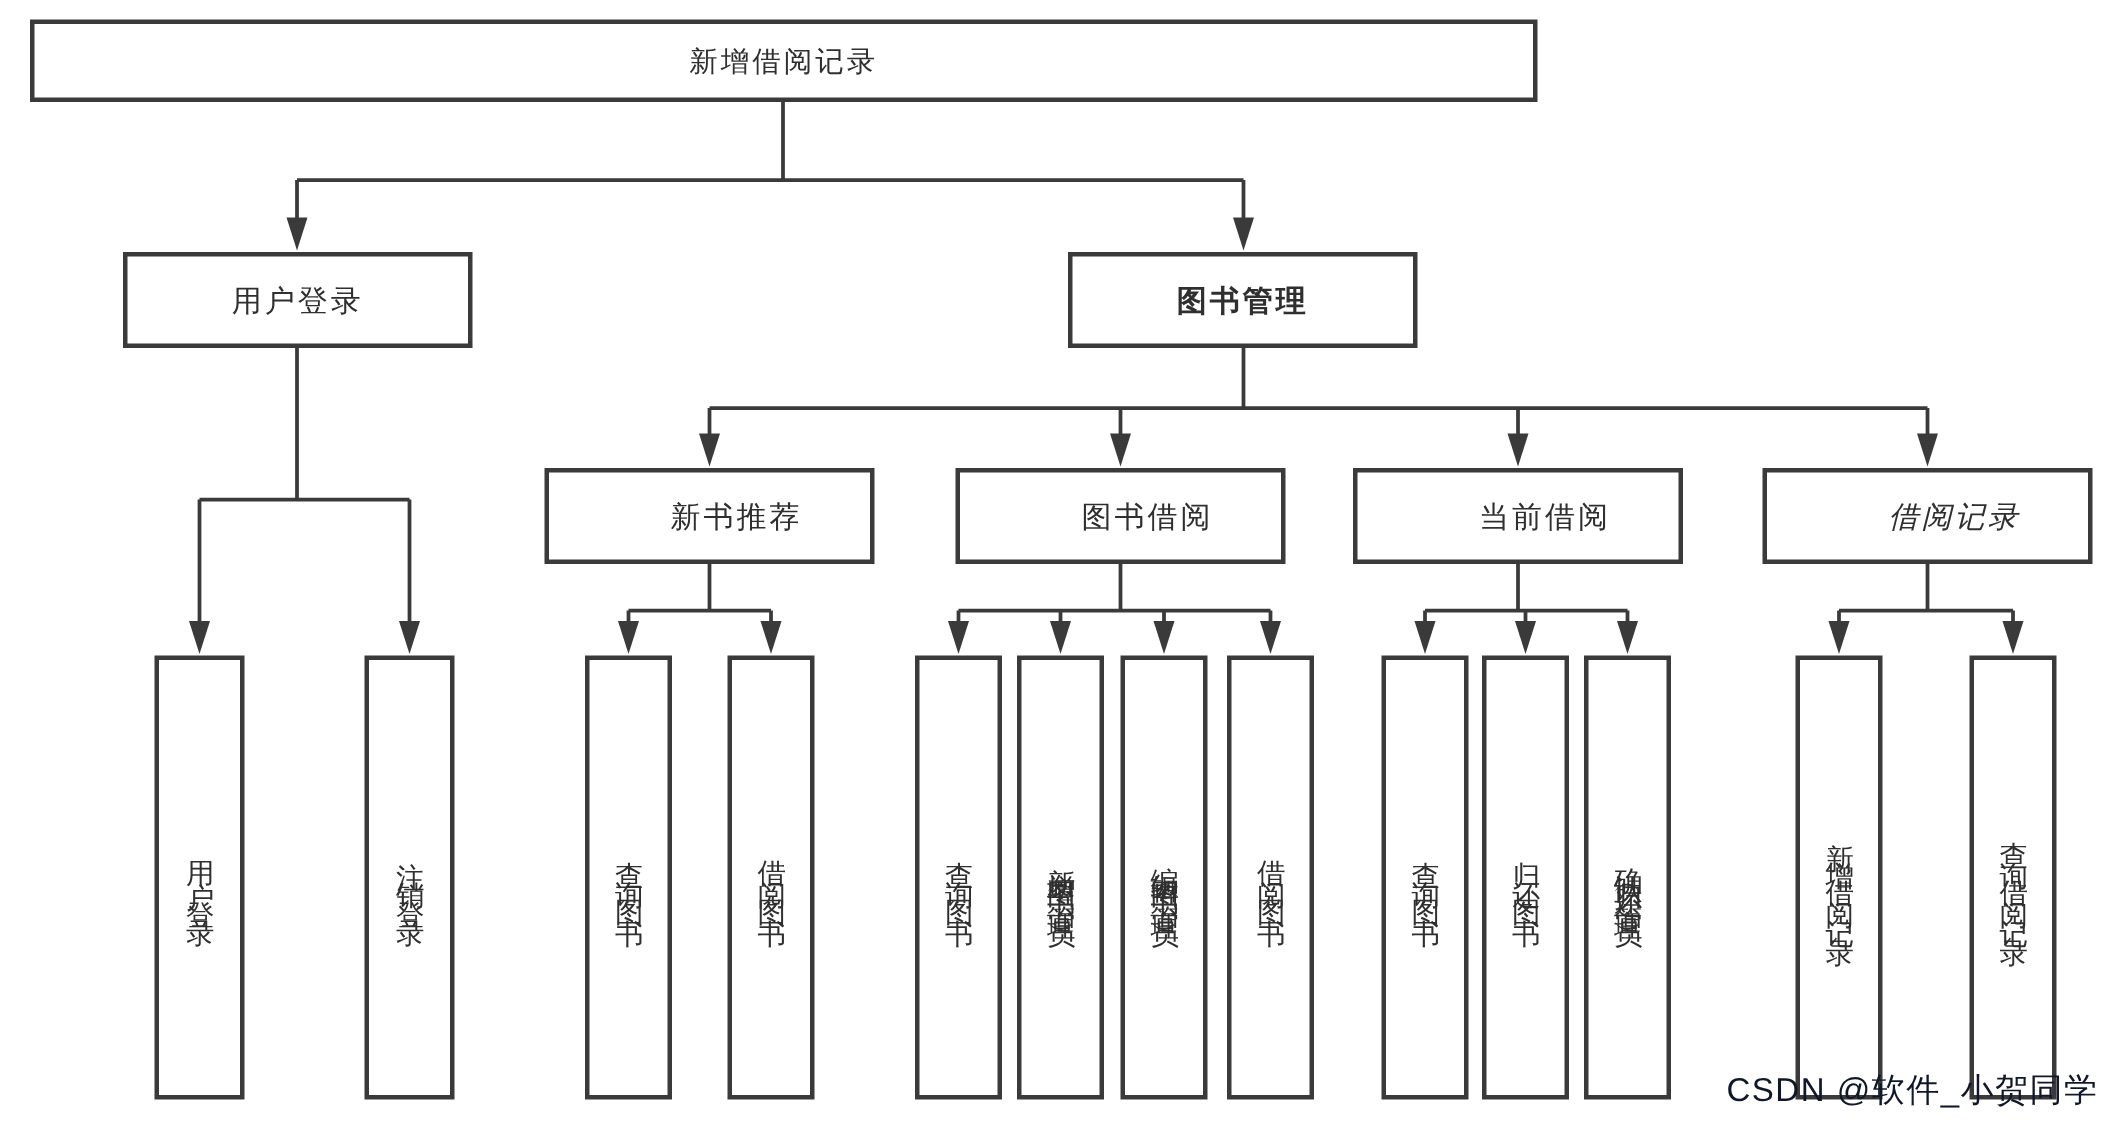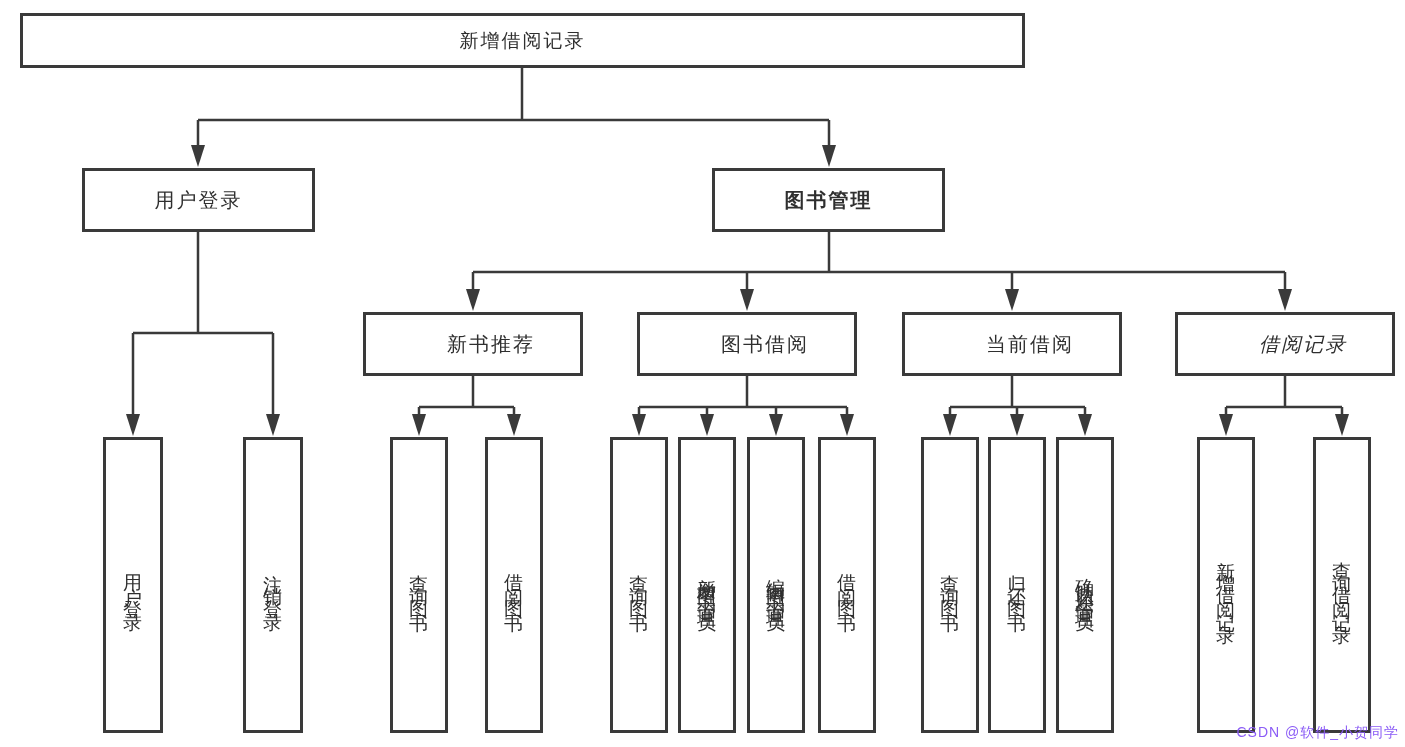"CSDN @软件_小贺同学" .watermark { color: #8b5cf6 -> #0f172a; font-size: 14px -> 22px }
